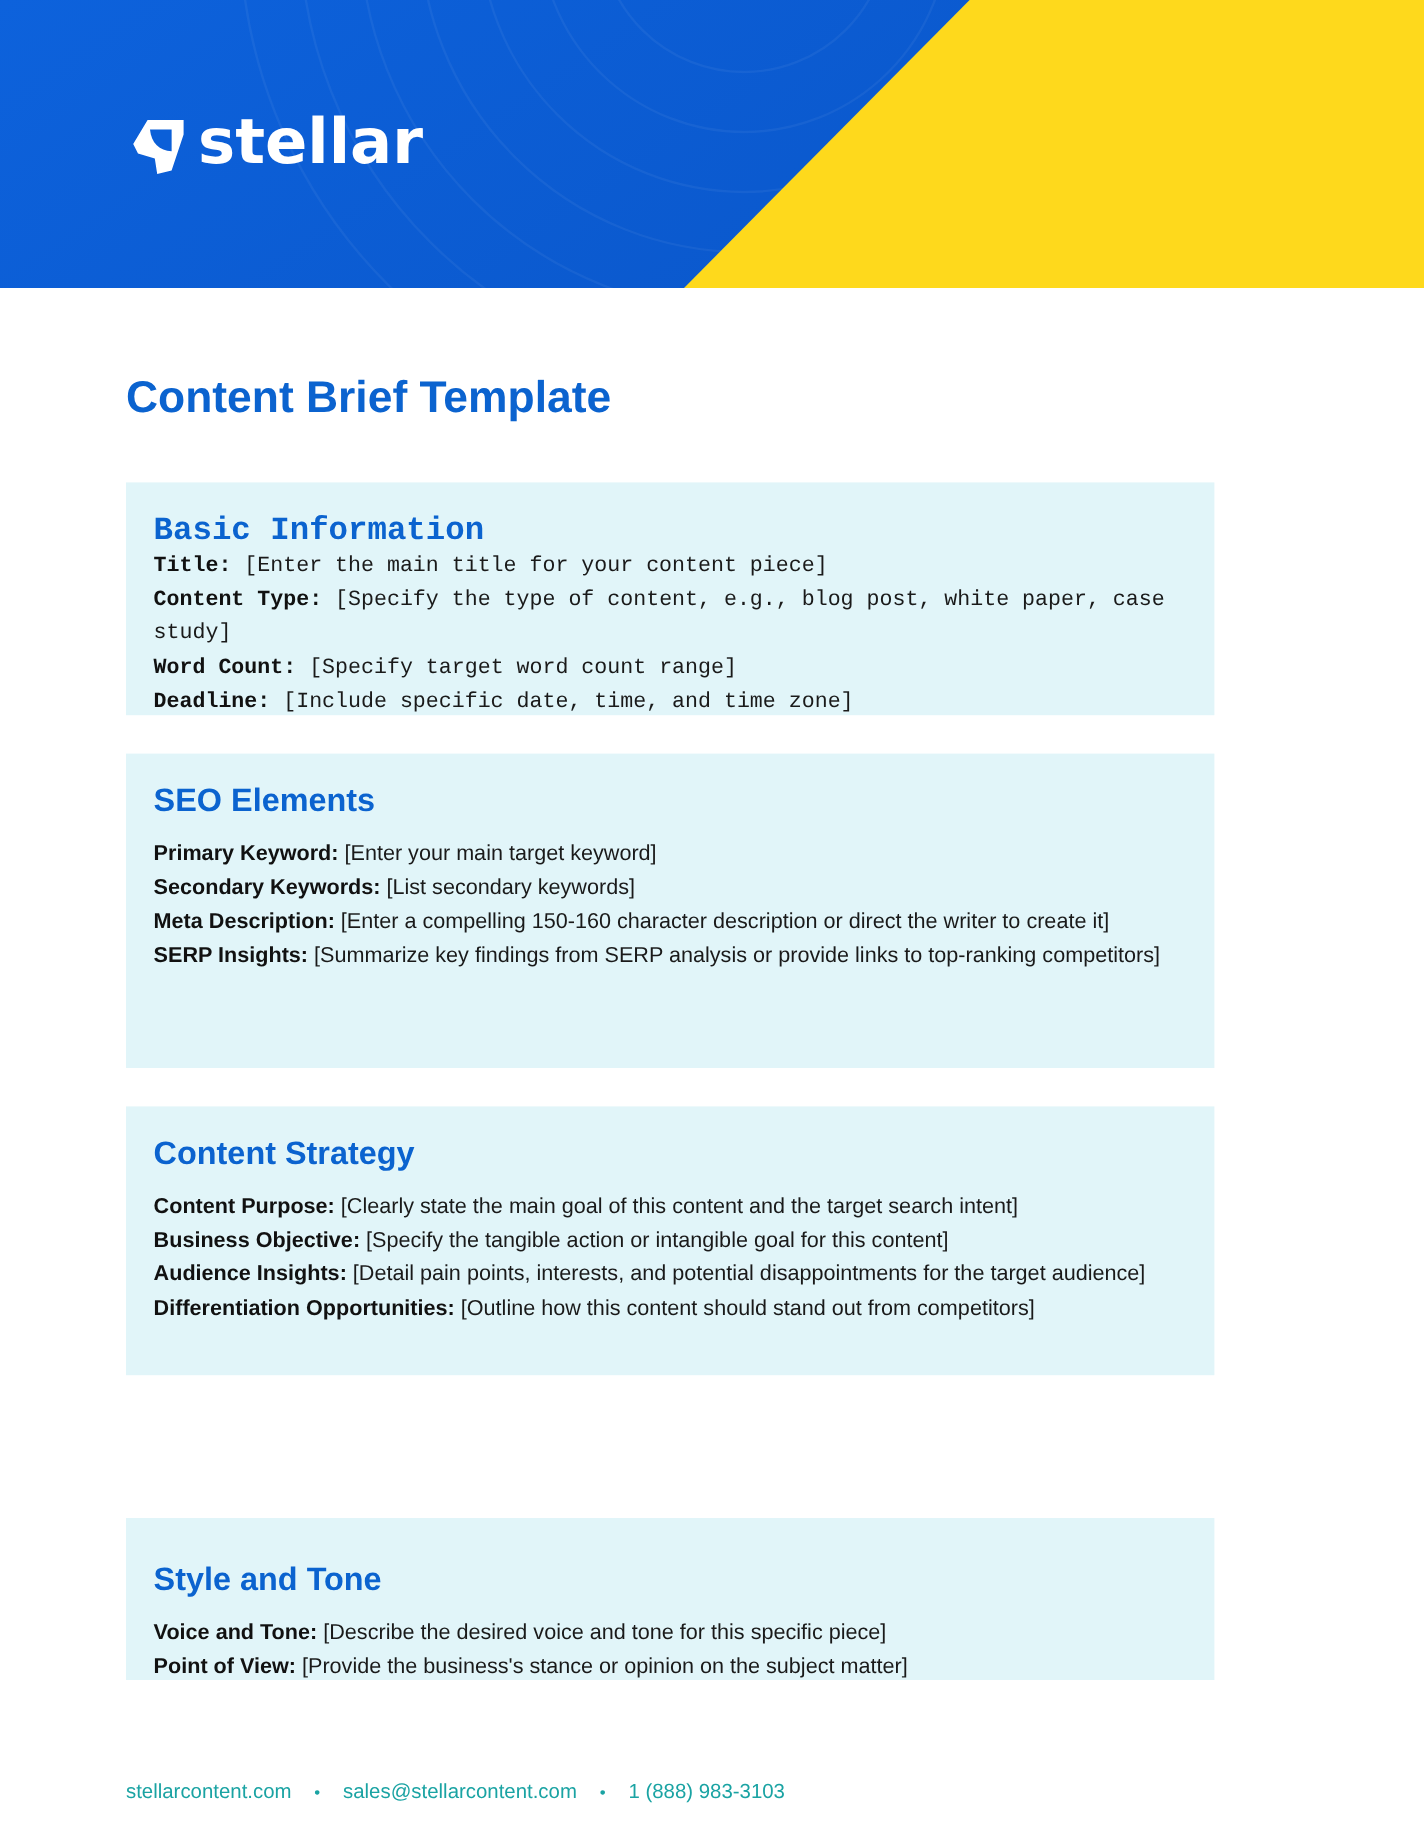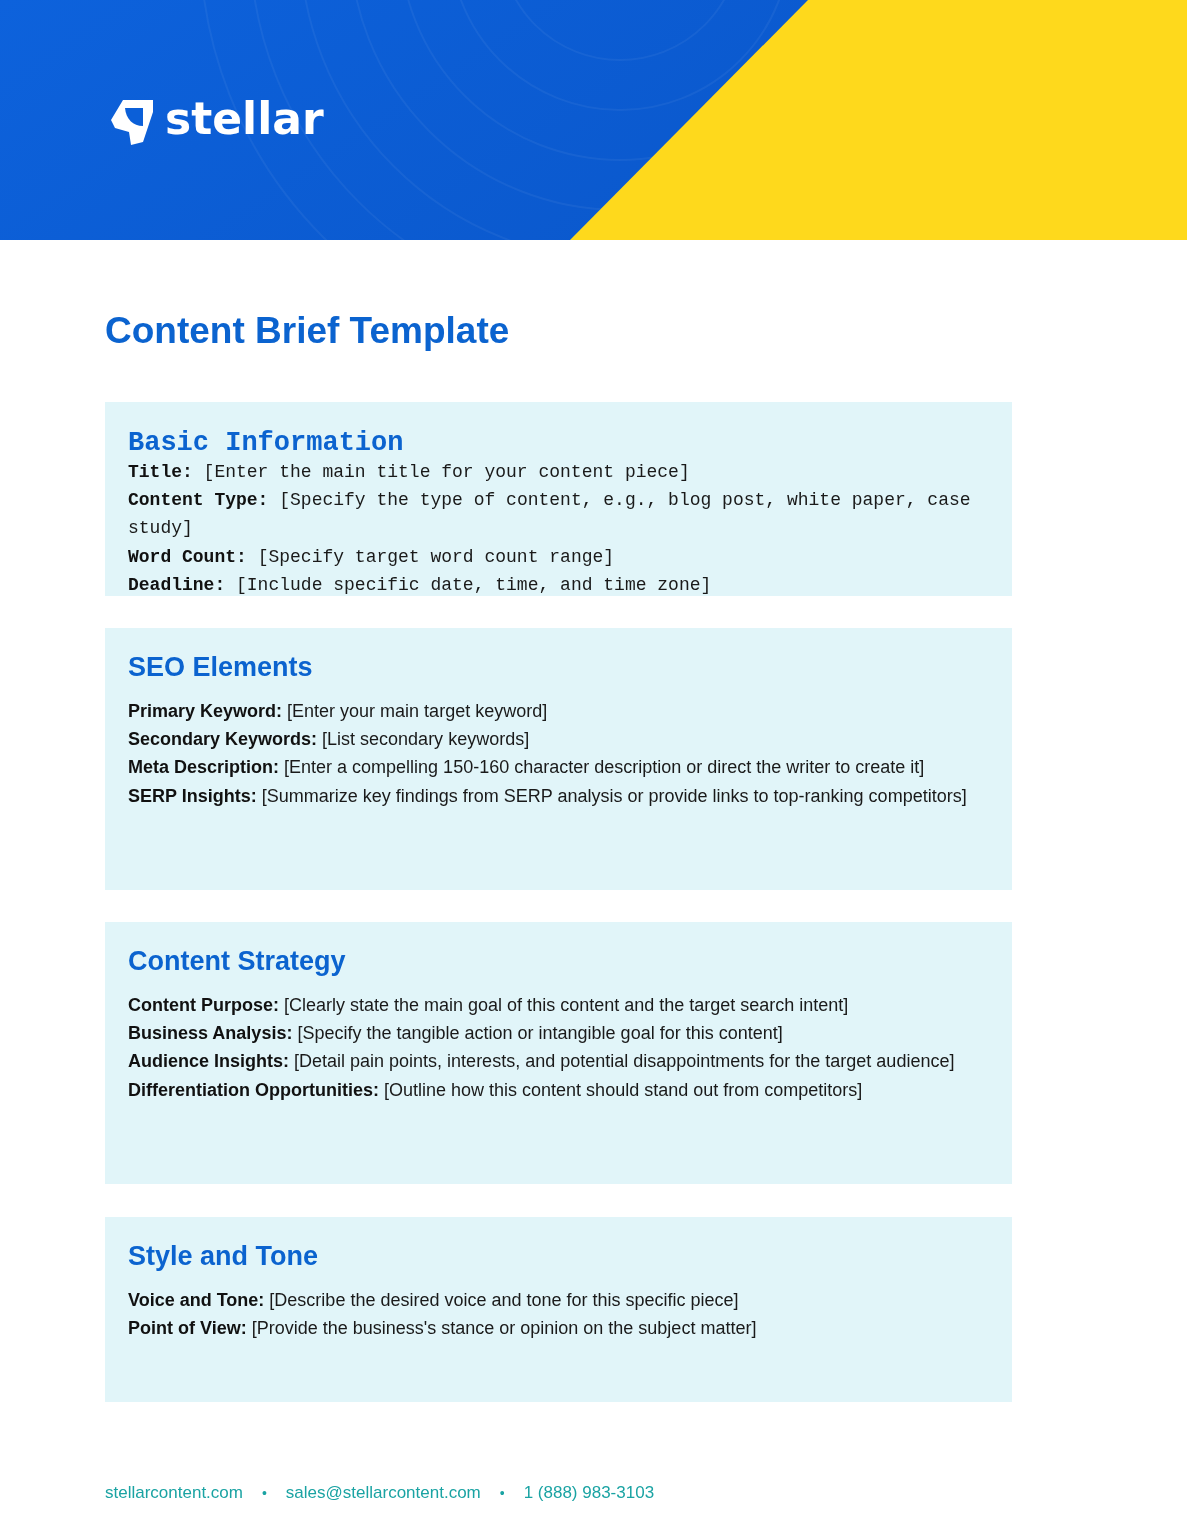"stellar" .logo-text { font-size: 44px -> 52px }
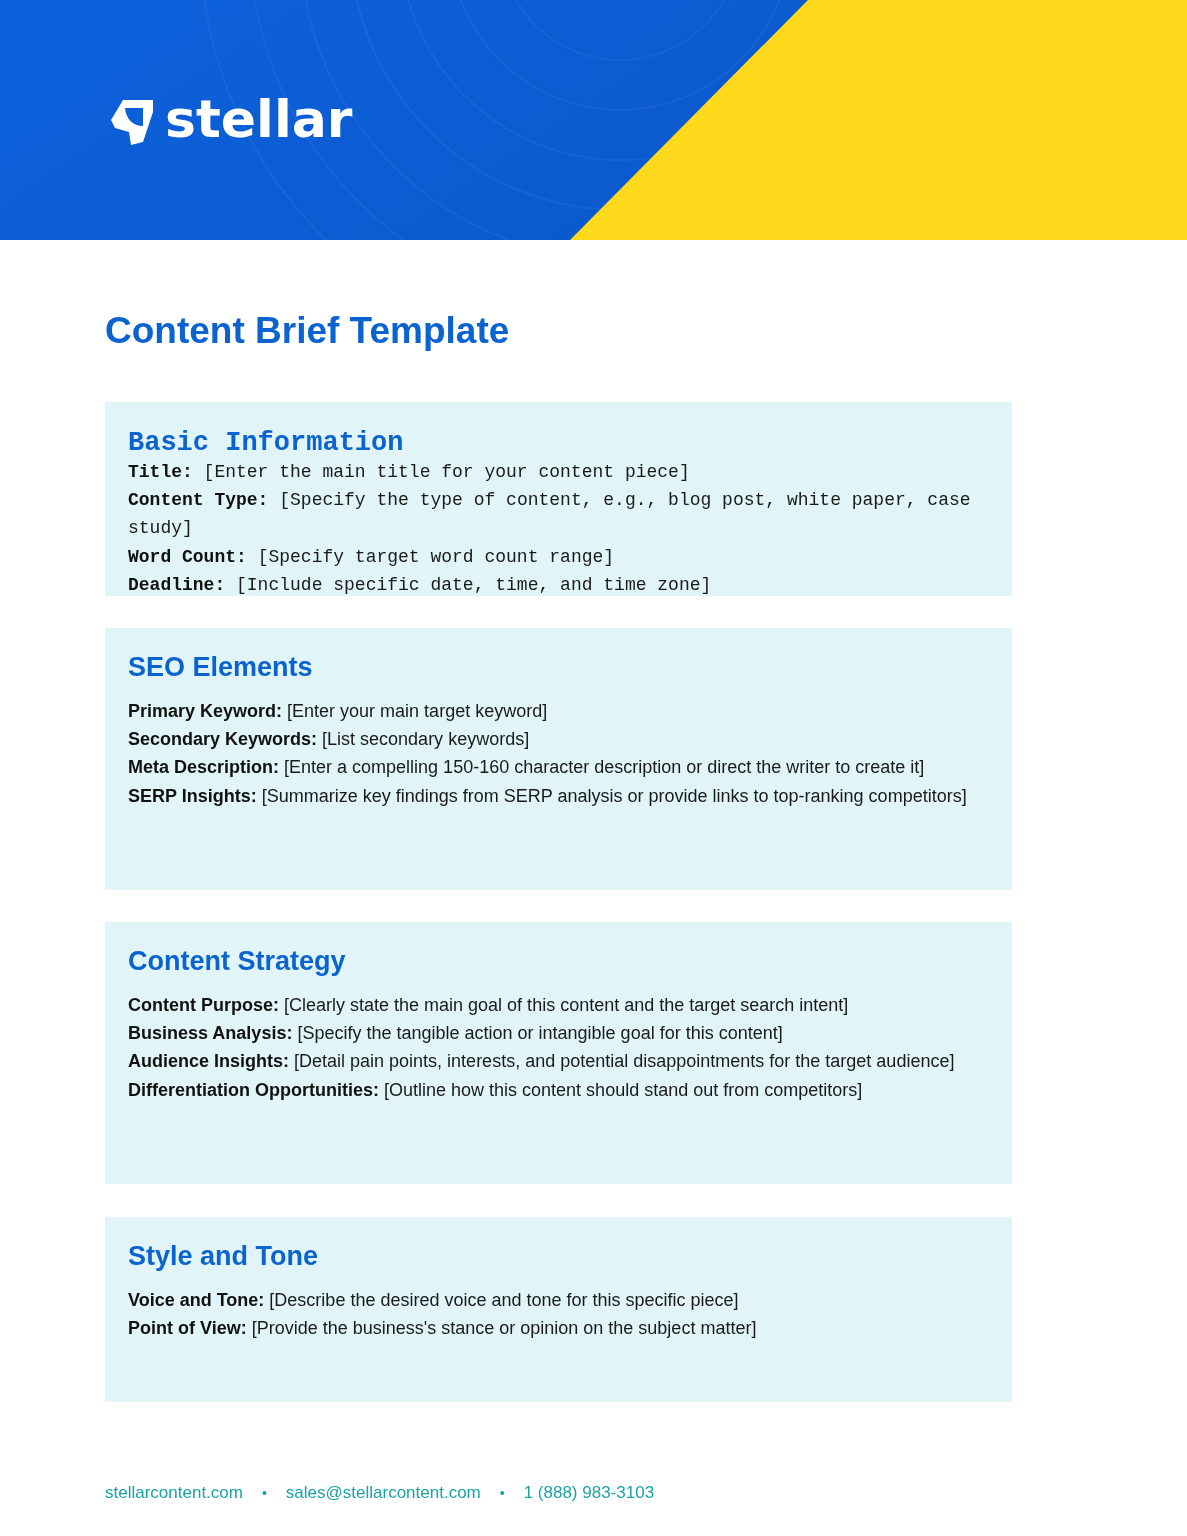"Content Strategy" #panel-strategy { height: 262px -> 224px }
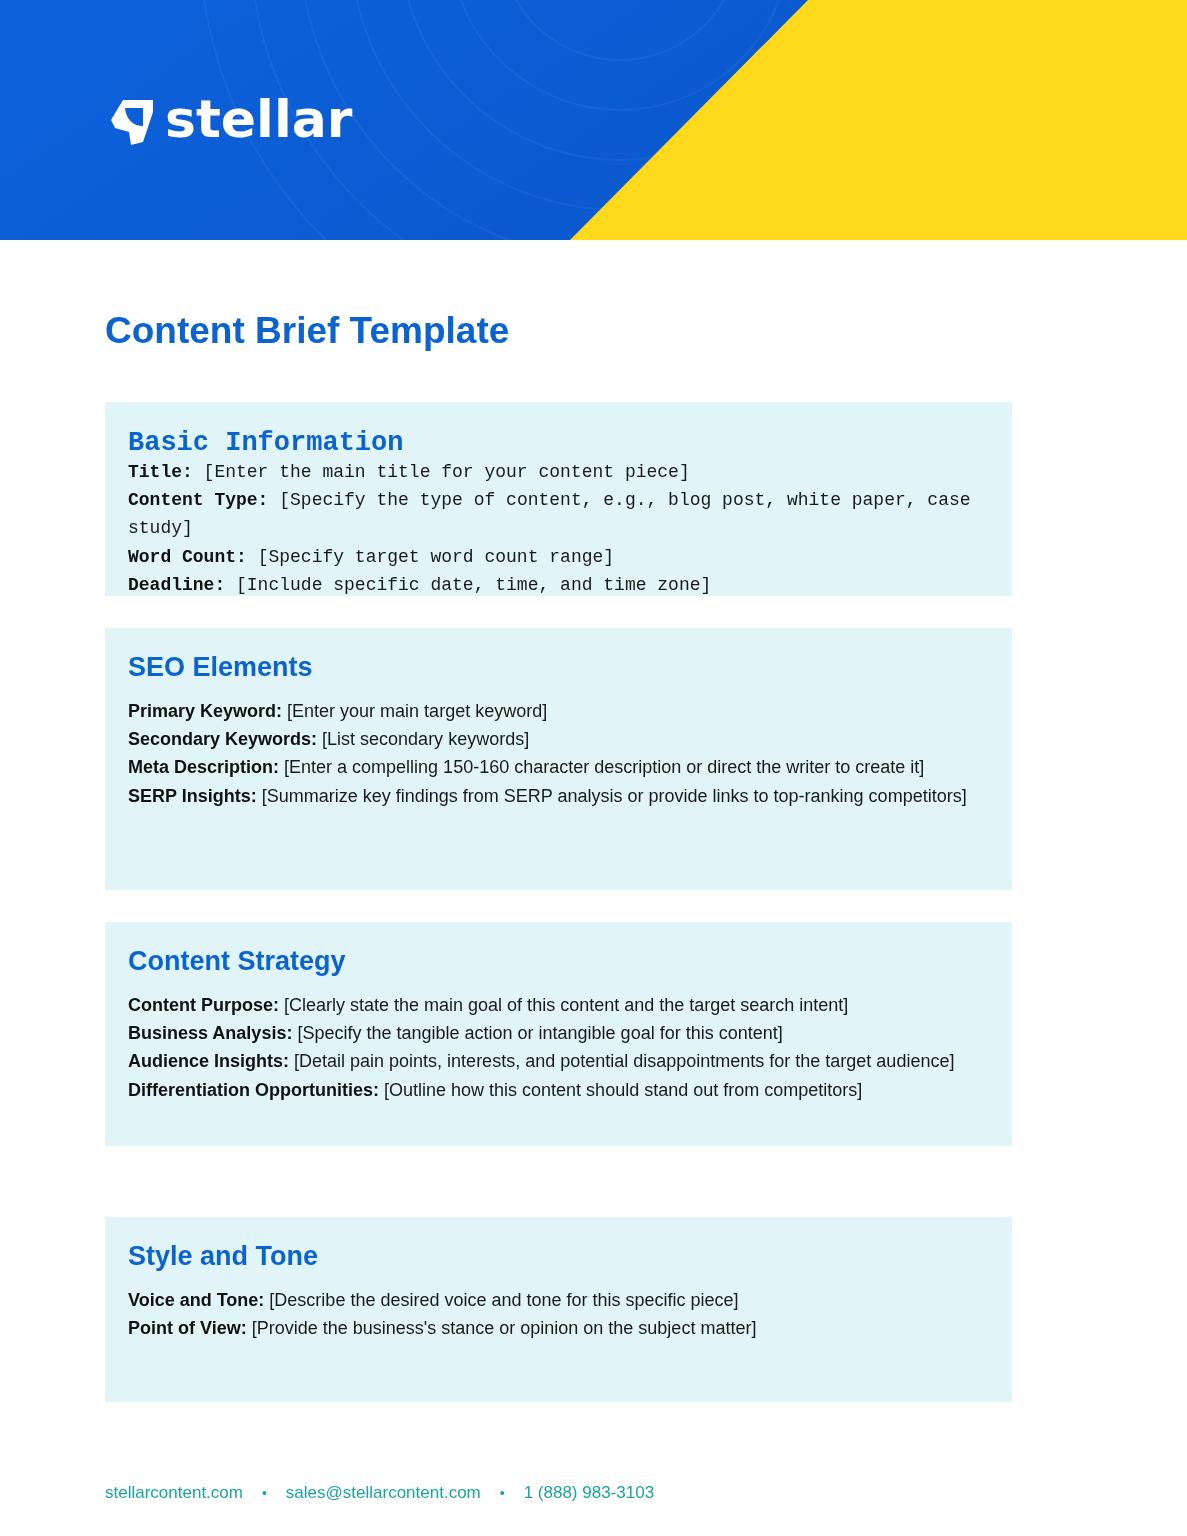"Business Analysis:" span.lbl { text: Analysis -> Objective }
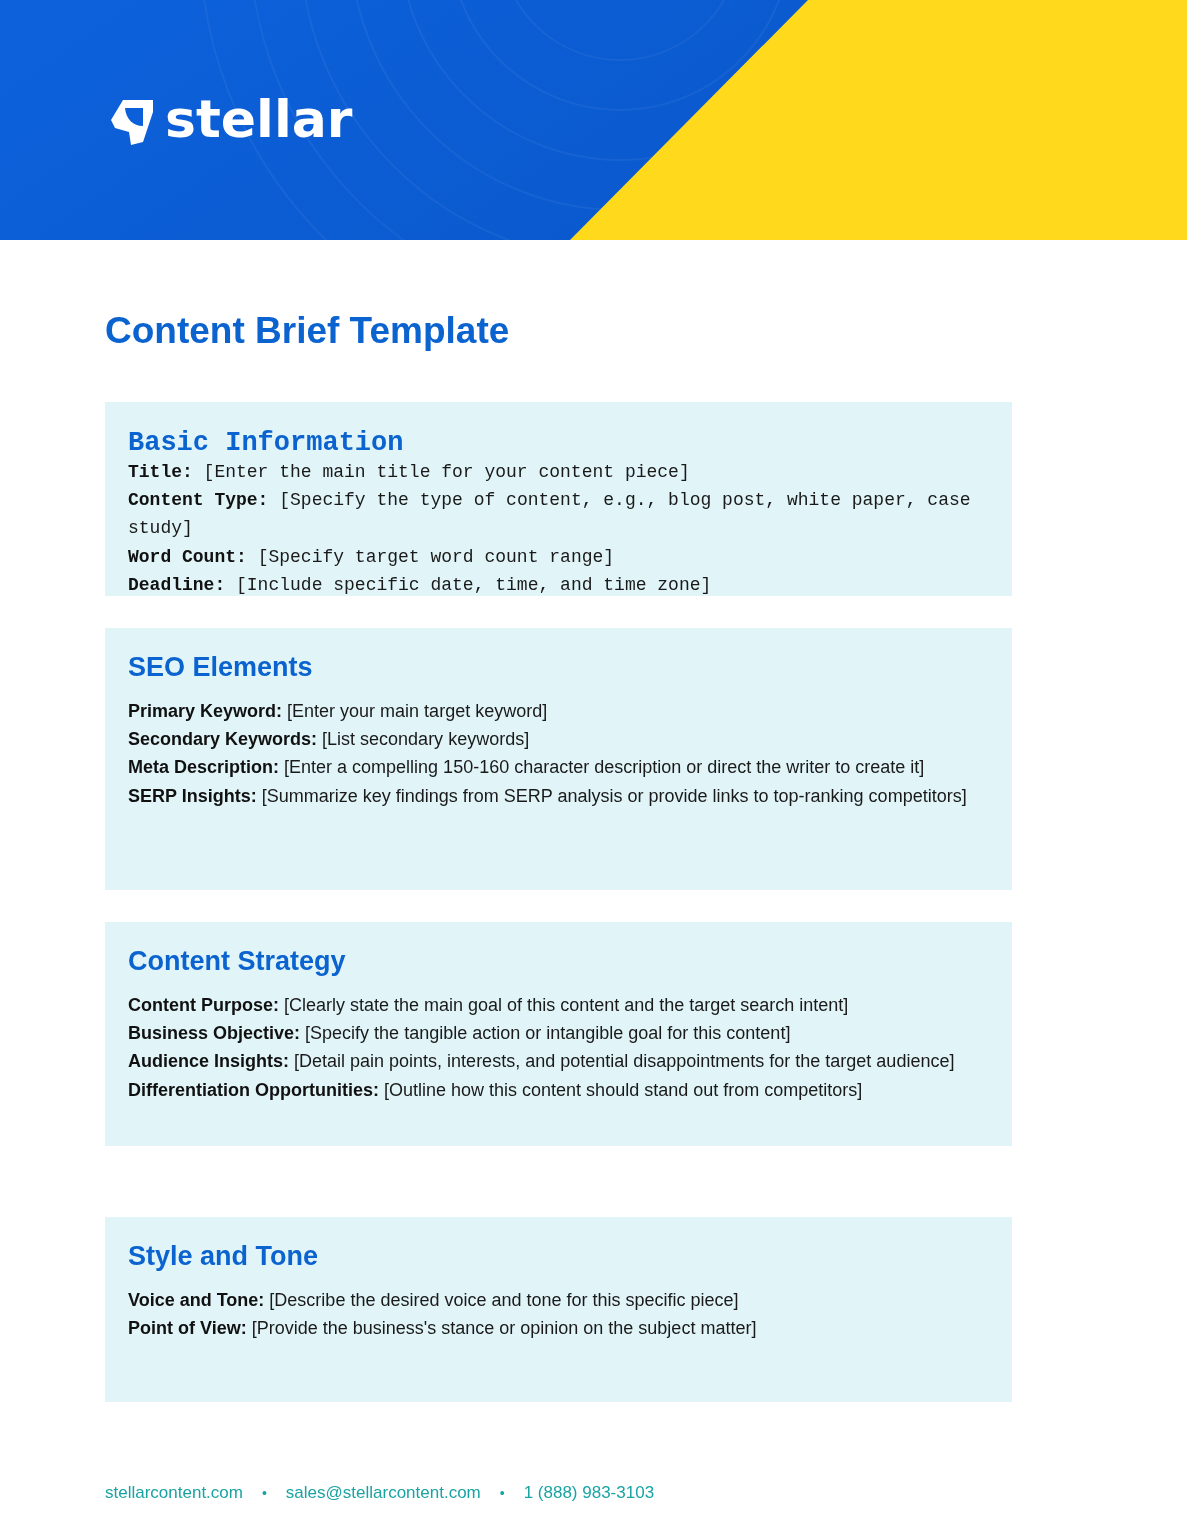"Style and Tone" #panel-style { height: 185px -> 135px; padding-top: 22px -> 34px; top: 1217px -> 1265px }
